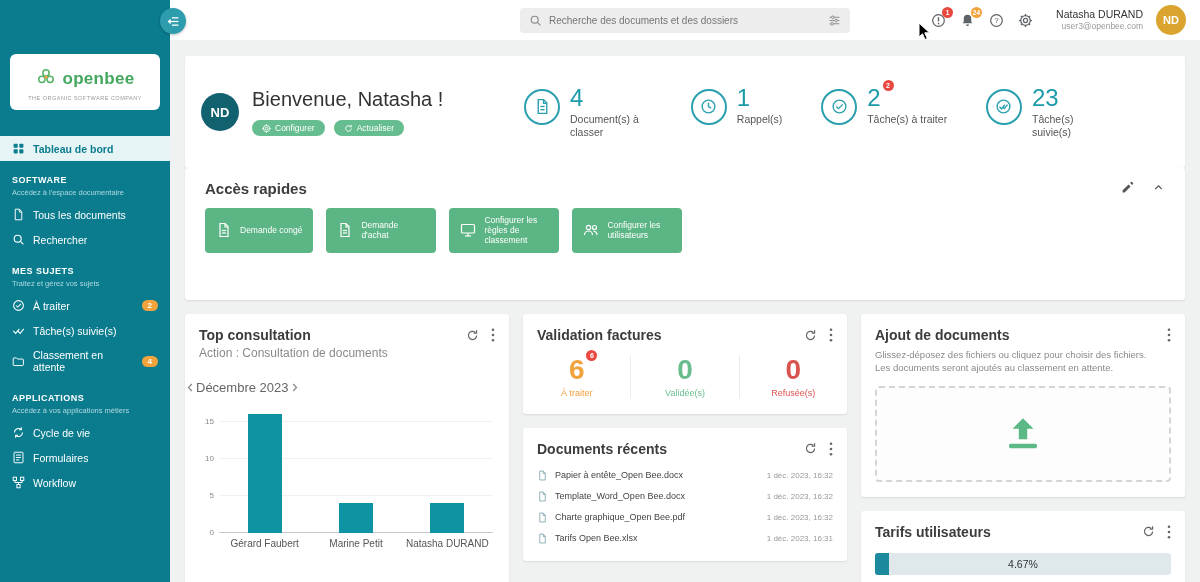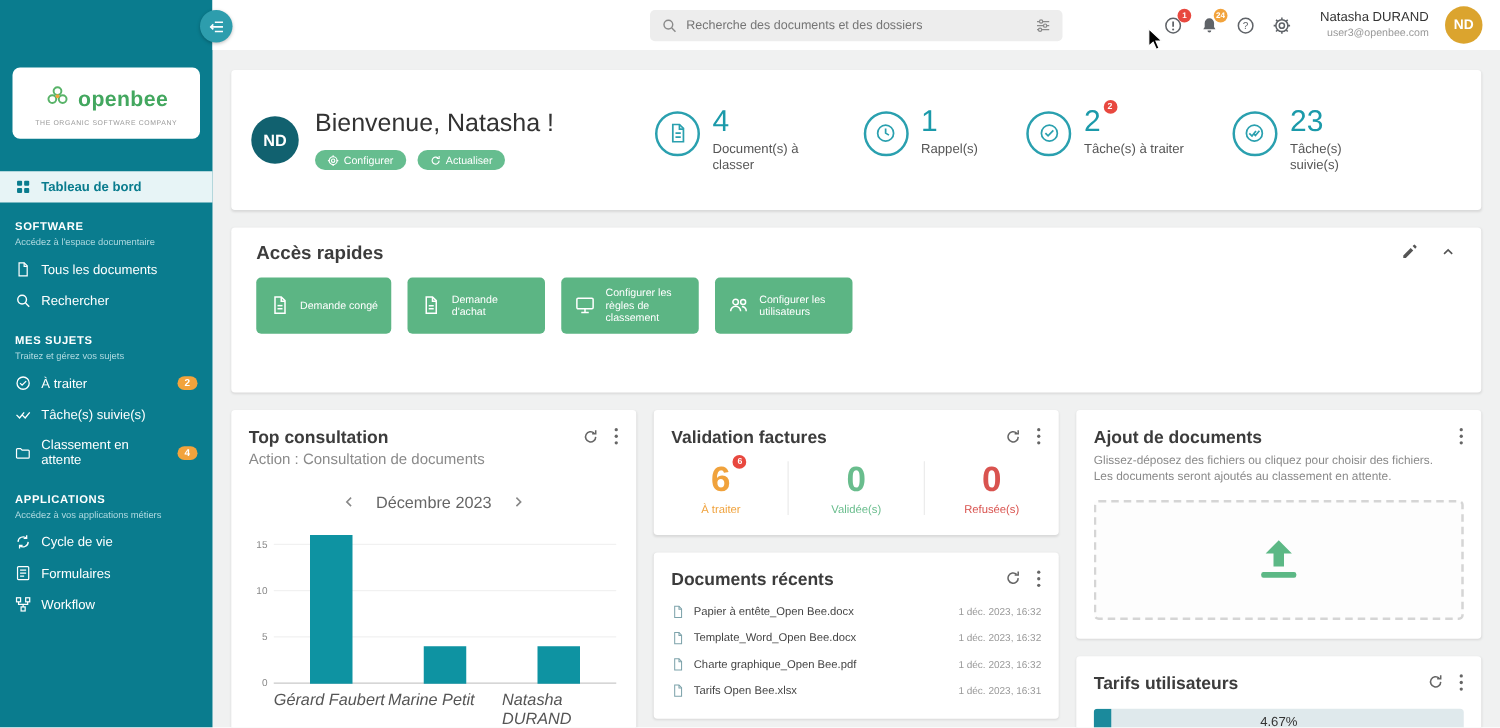"Accès rapides" .qa { margin-top: 14px -> none }
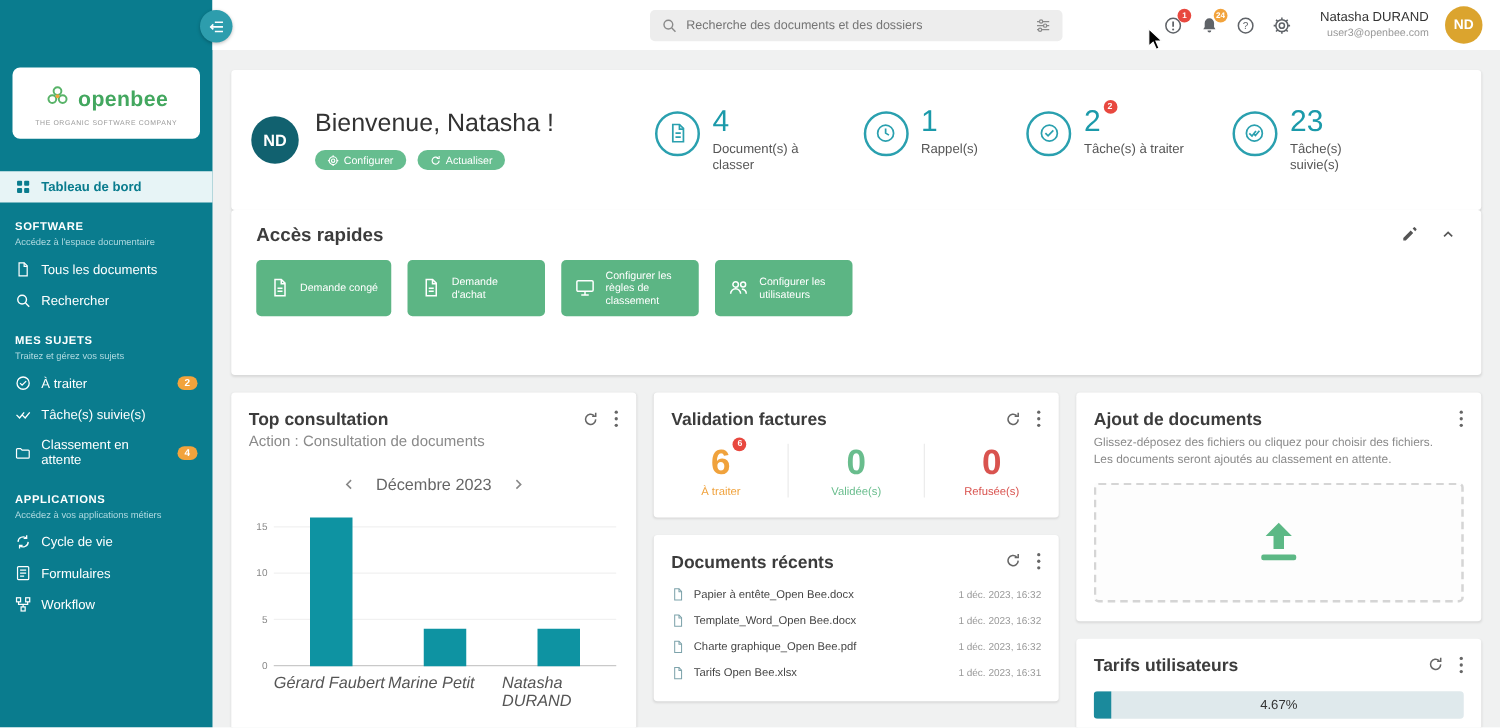"Décembre 2023" .month-nav { gap: 16px -> 0; justify-content: center -> flex-start }
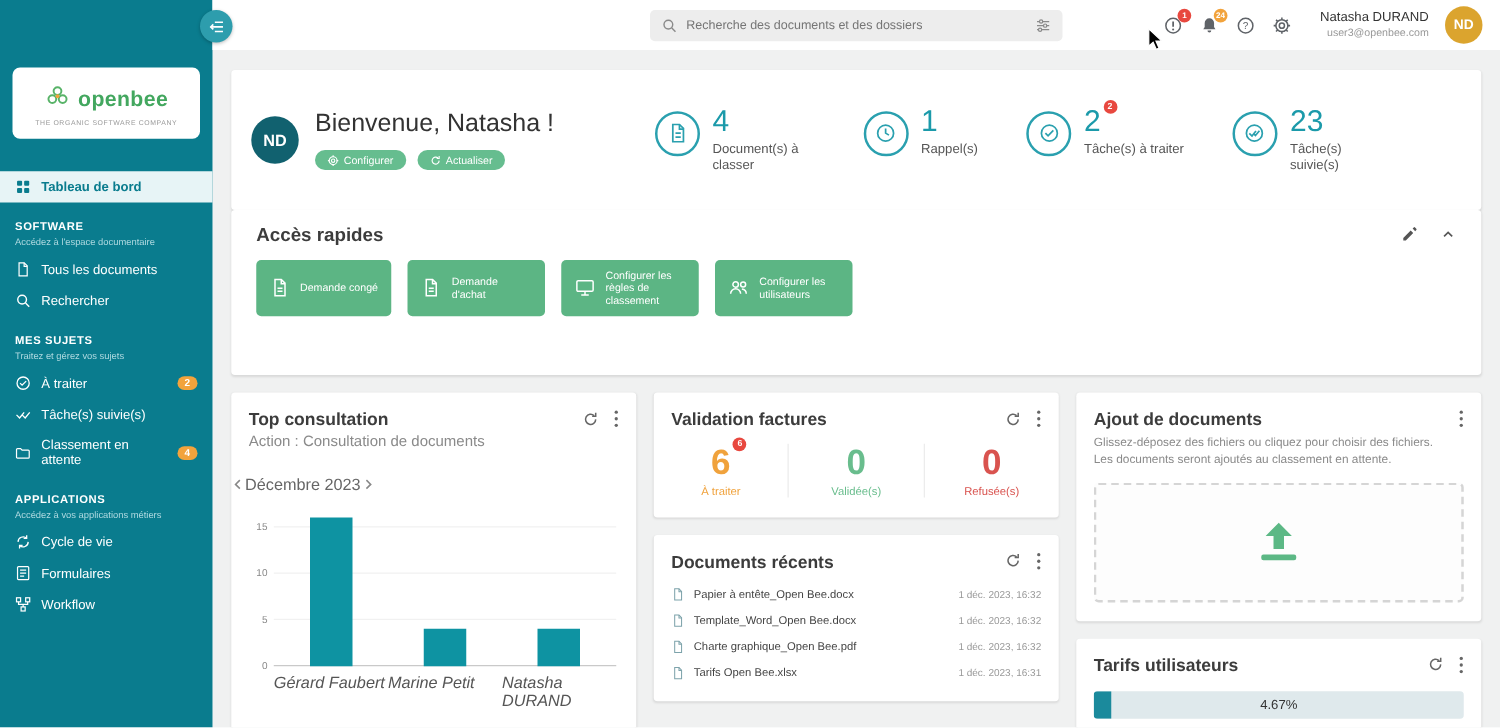"Gérard Faubert" .xlabel { font-size: 13px -> 10px; font-style: italic -> none; text-align: left -> center }
